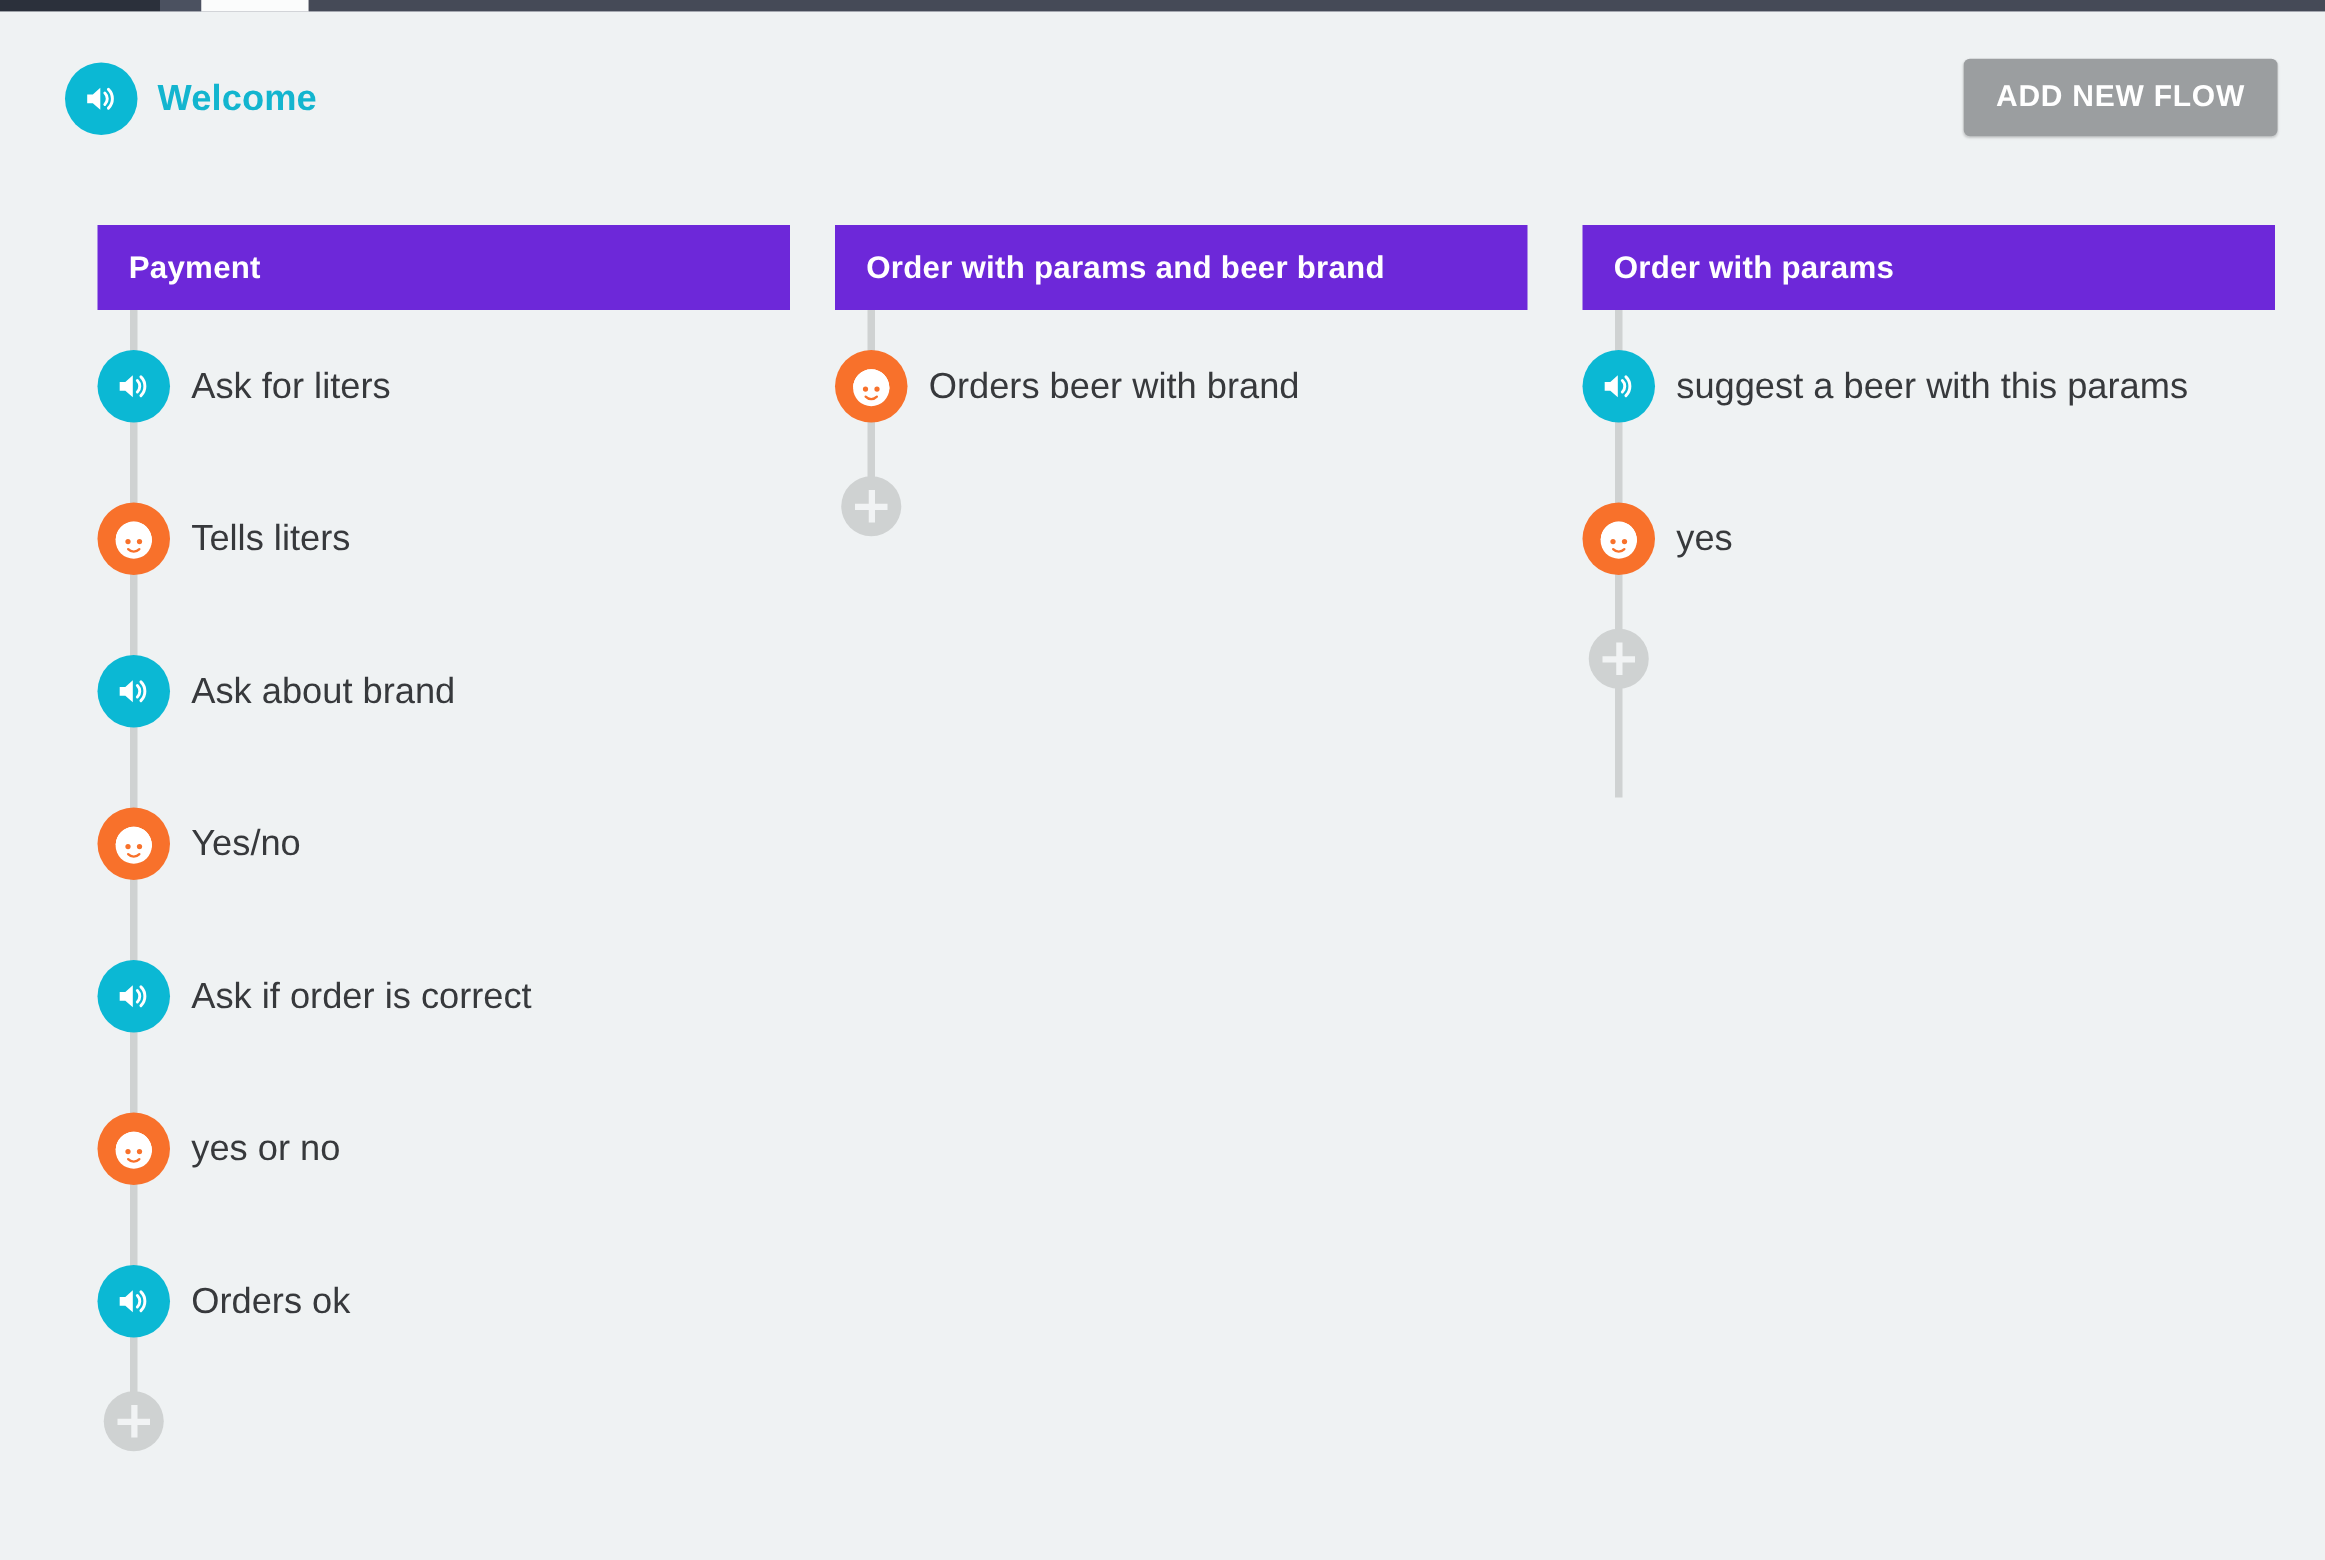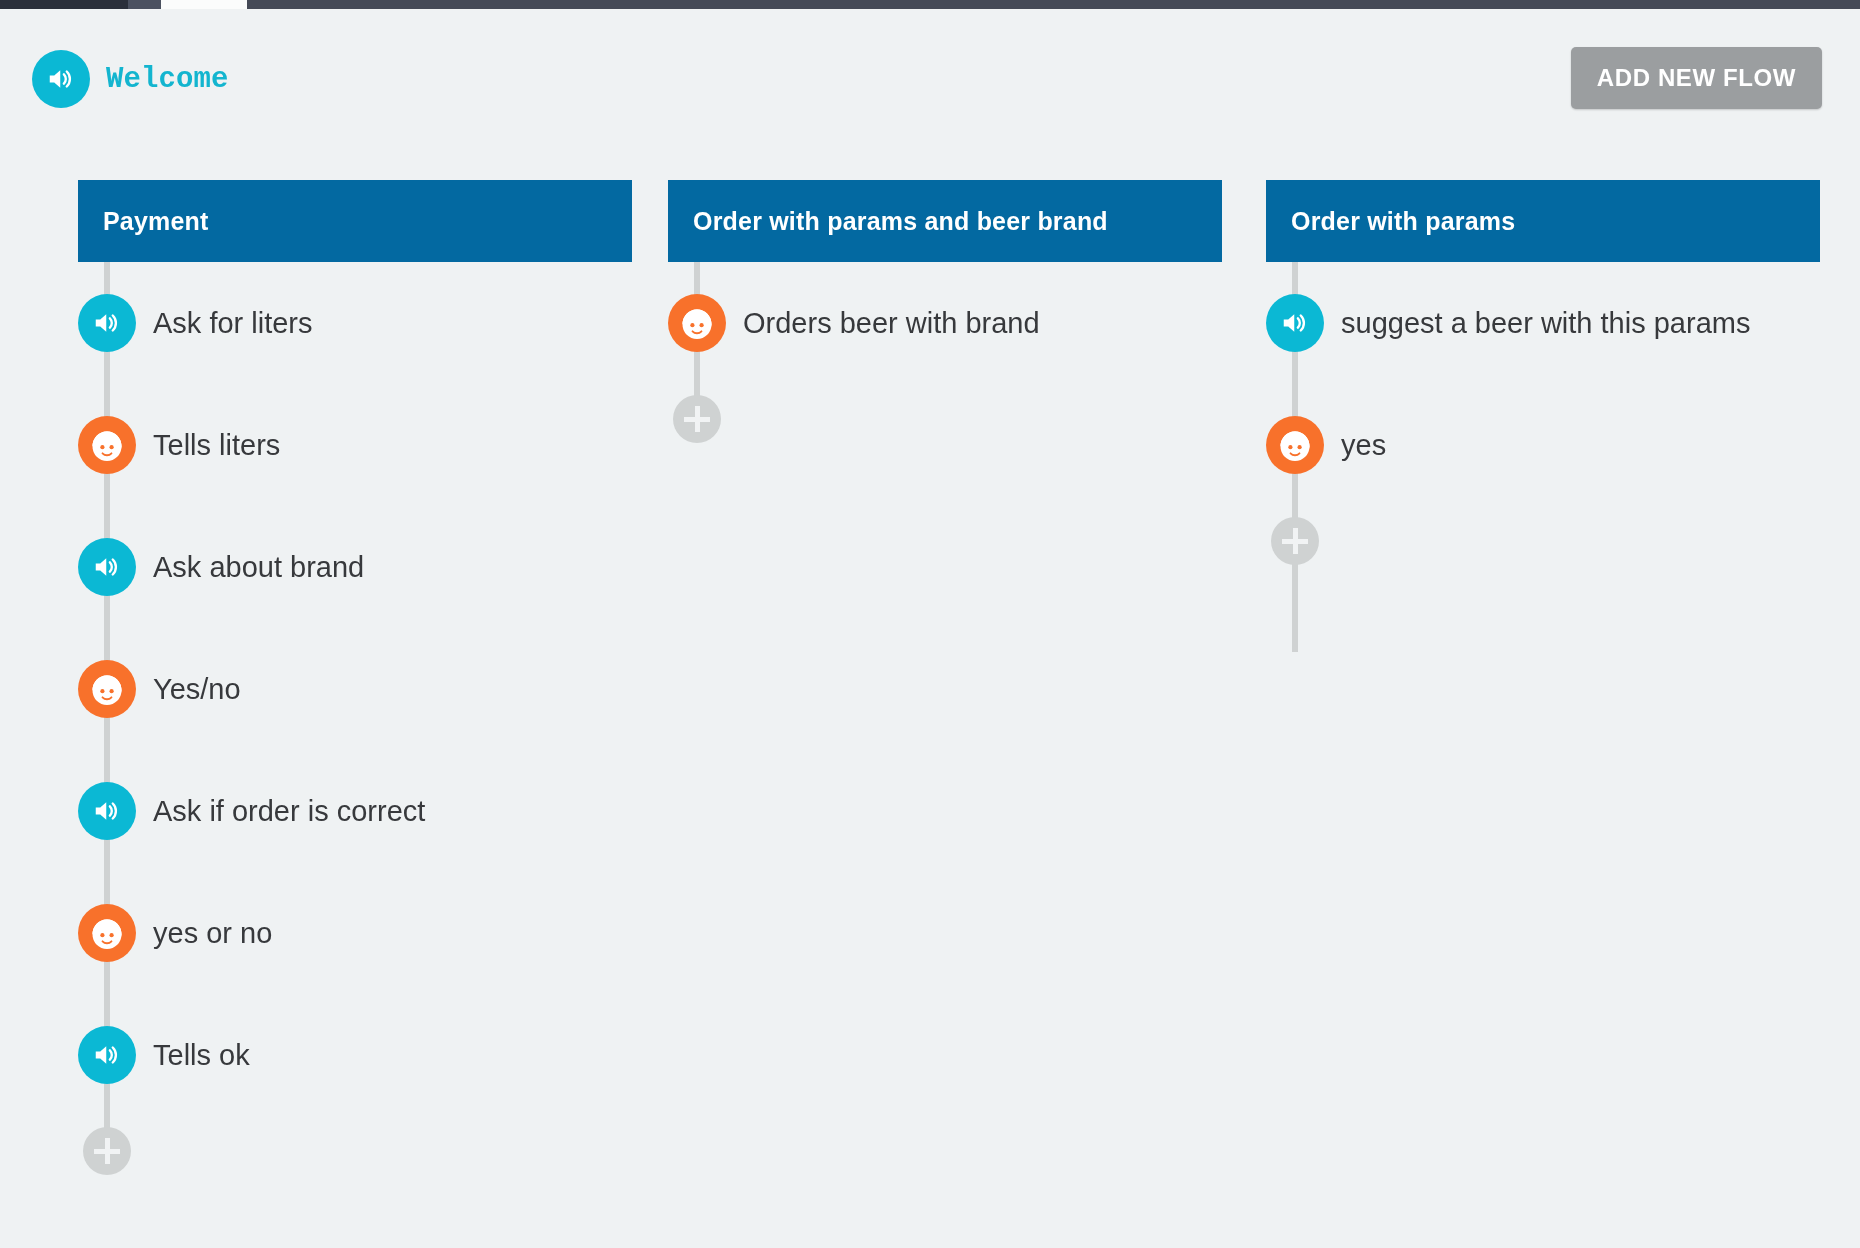"Welcome" #welcome-node { font-family: Liberation Mono, monospace -> none; left: 32px -> 52px }
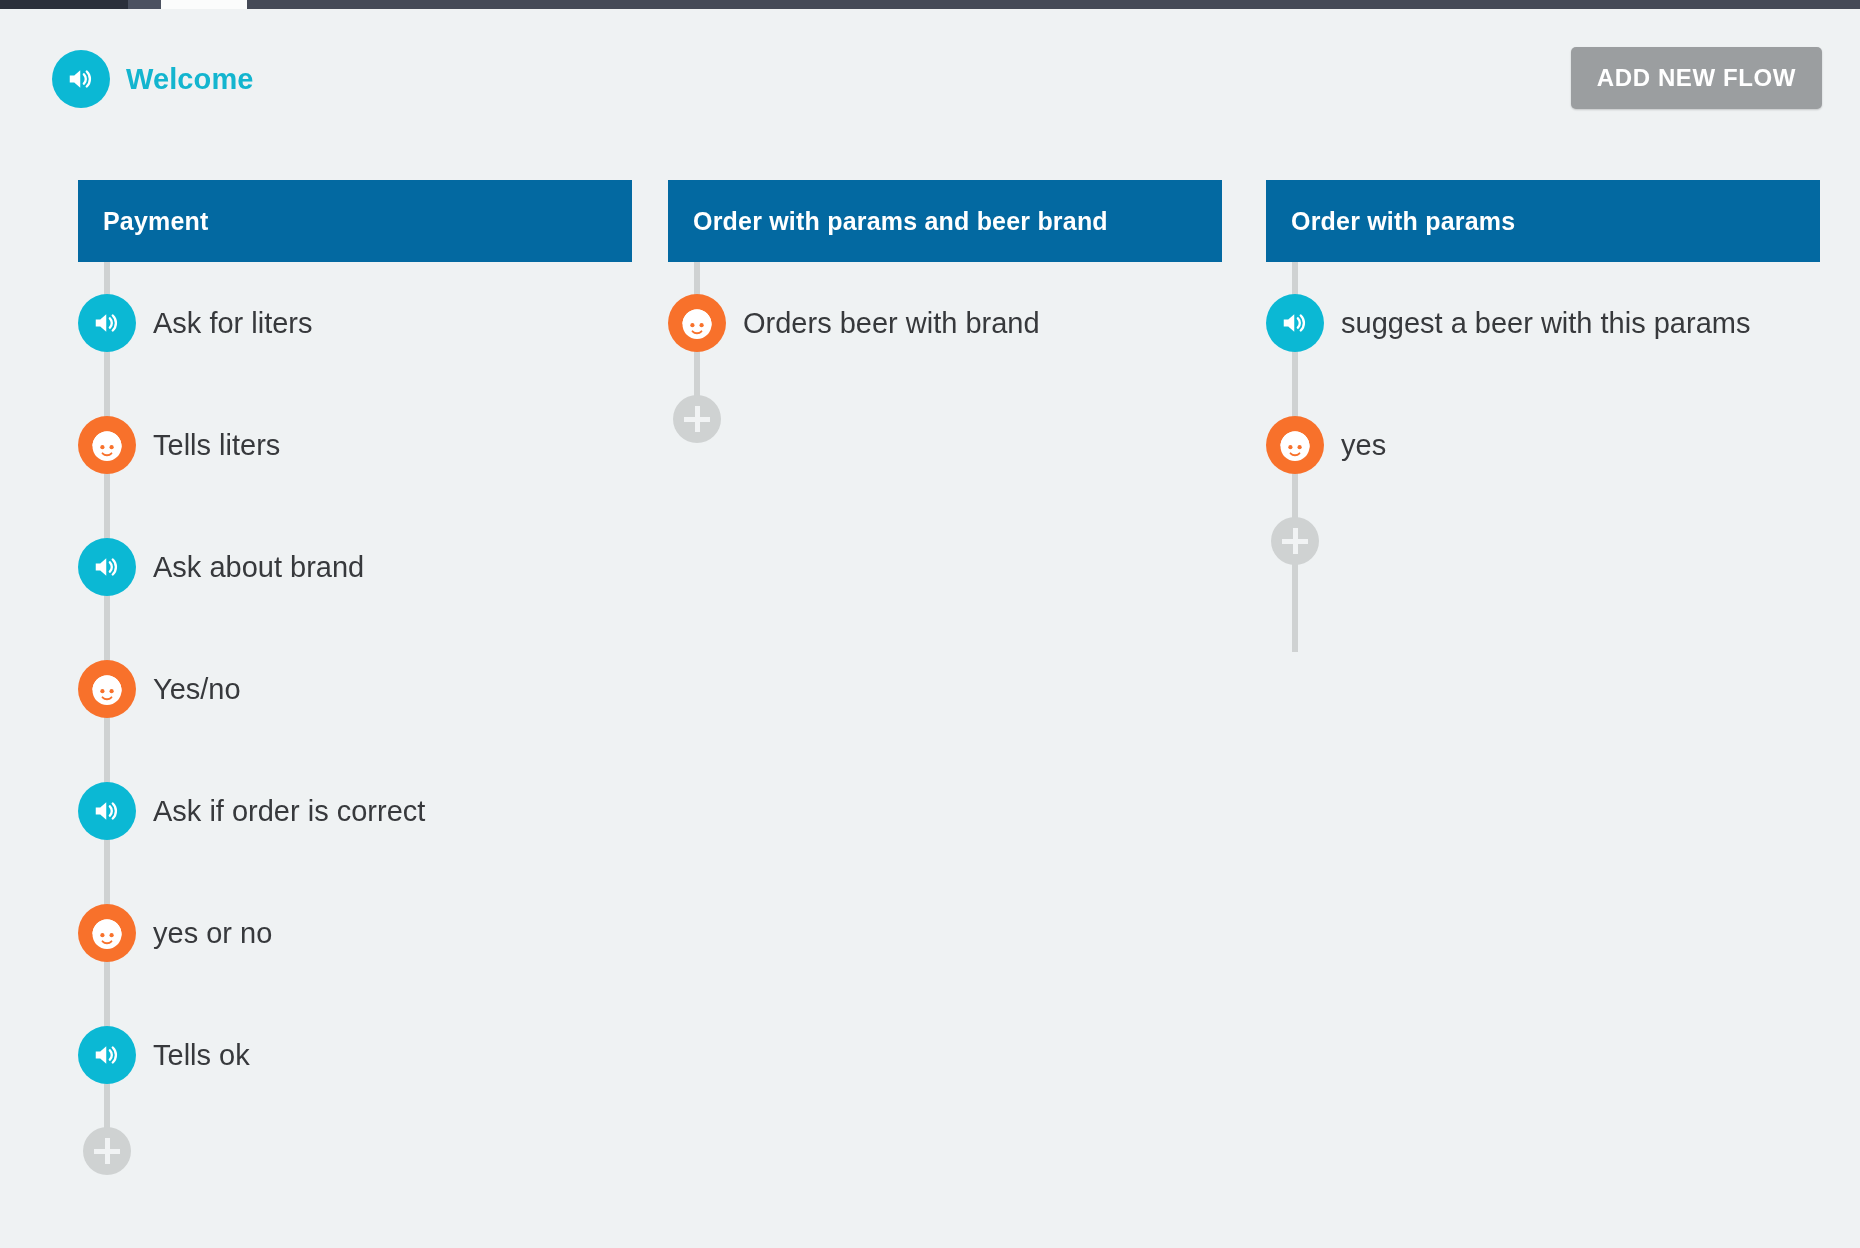"Payment" .column-header { background: #0369a1 -> #6d28d9; height: 82px -> 68px }
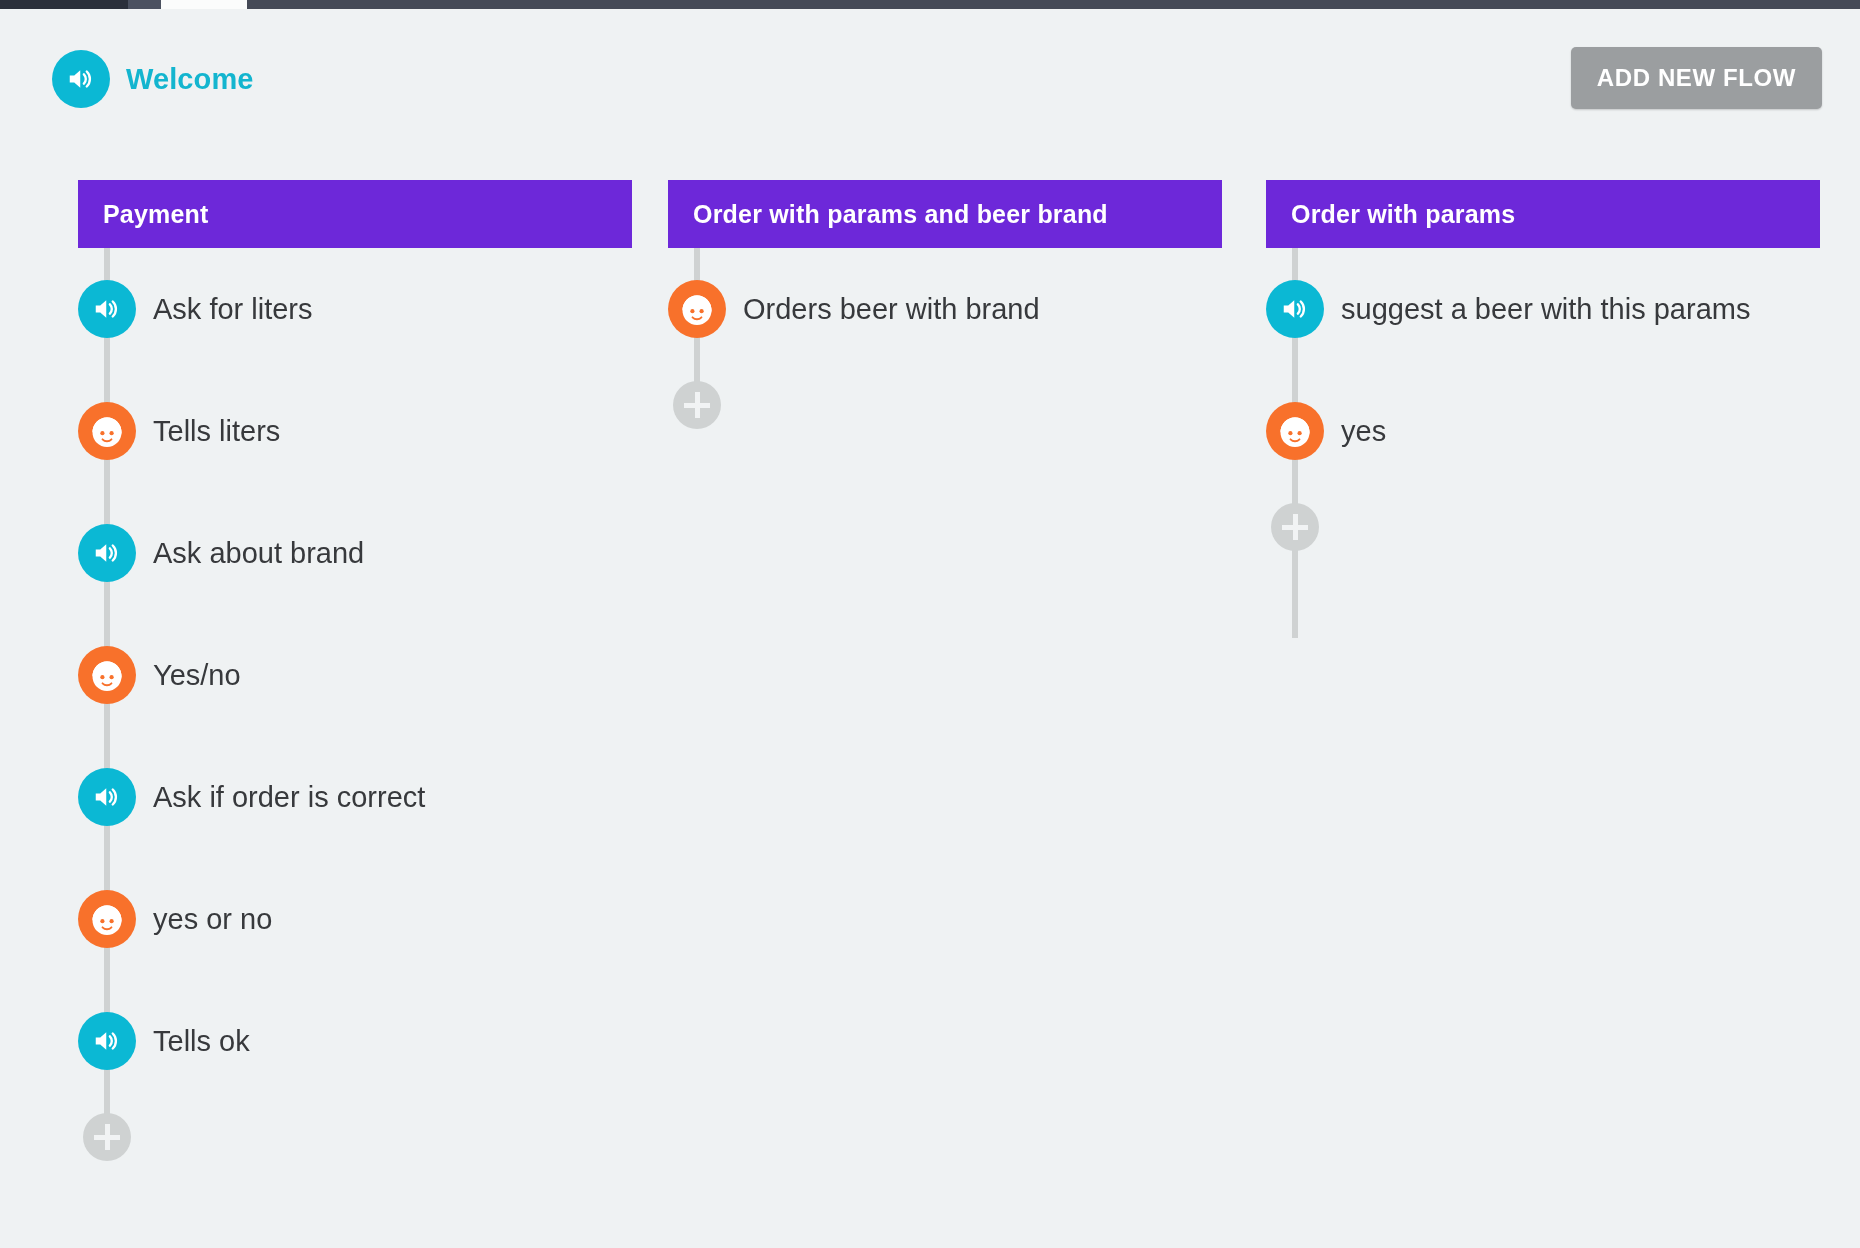"Tells ok" span.node-label { text: Tells -> Orders }
